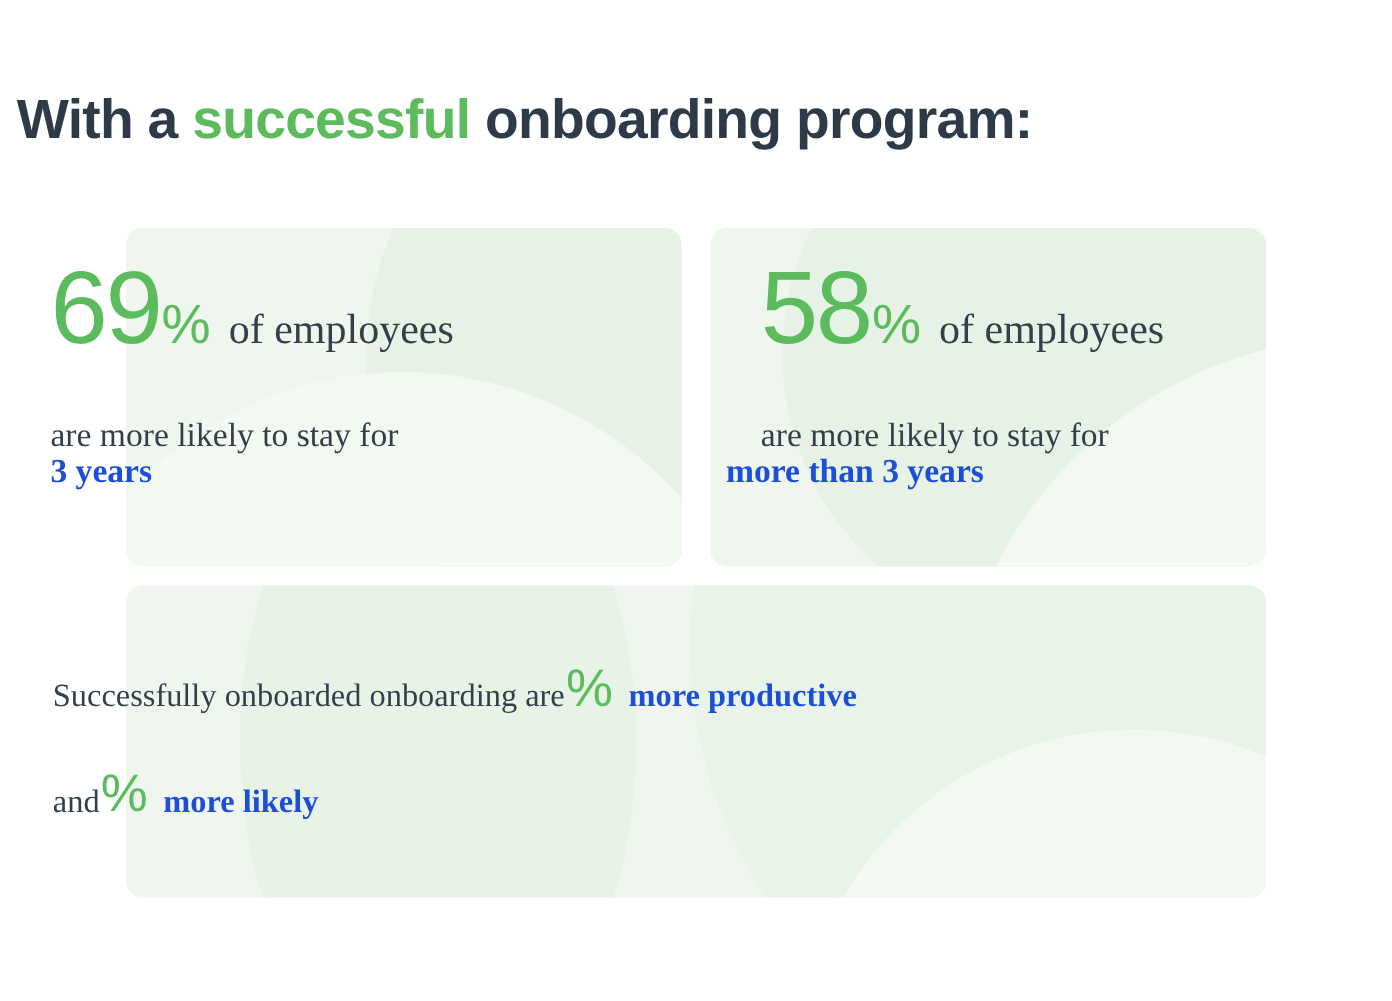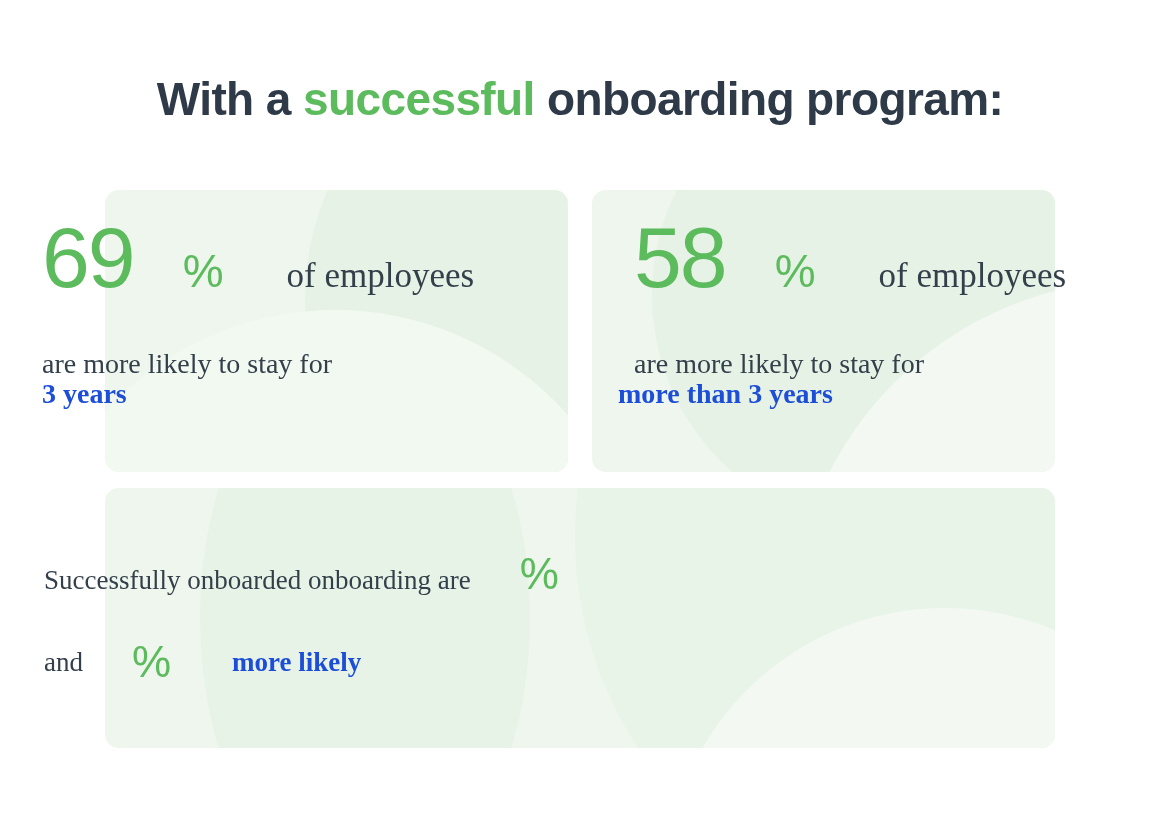"With a successful onboarding program:" .title { padding-left: none -> 14px; text-align: center -> left }
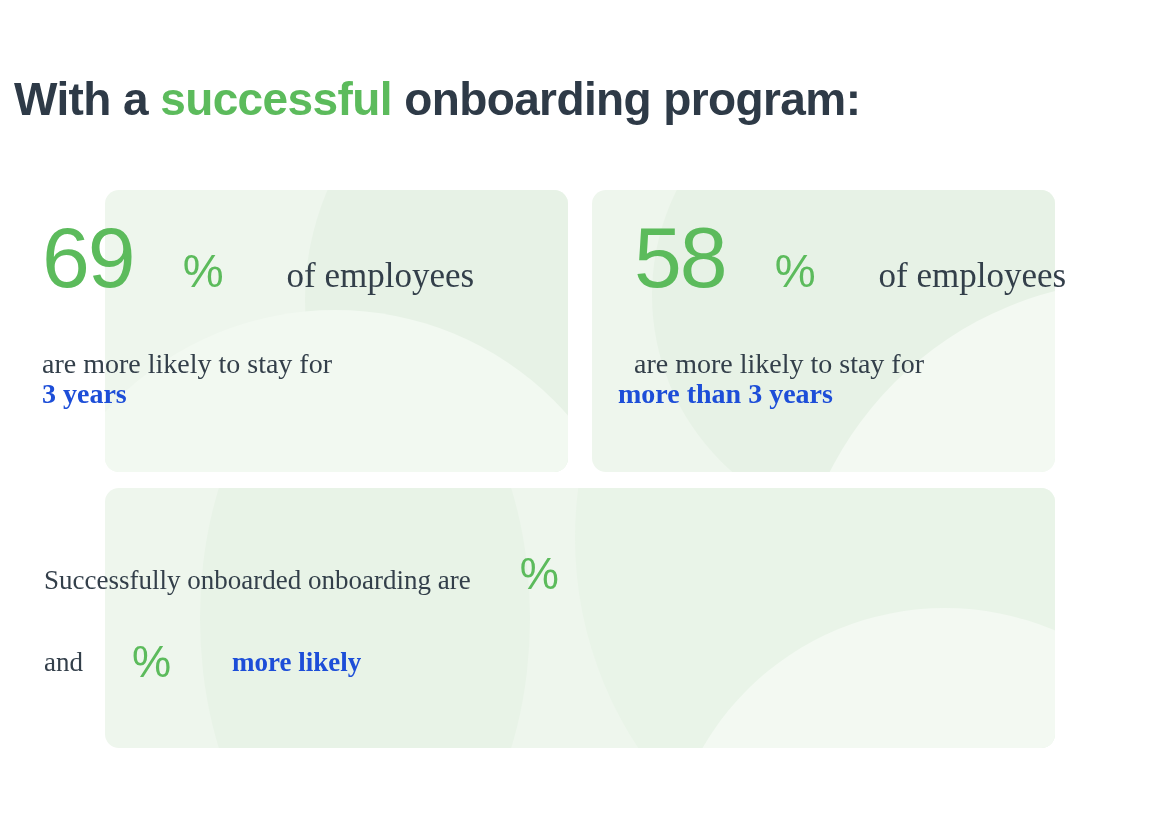"69" .card-body { gap: 48px -> none }
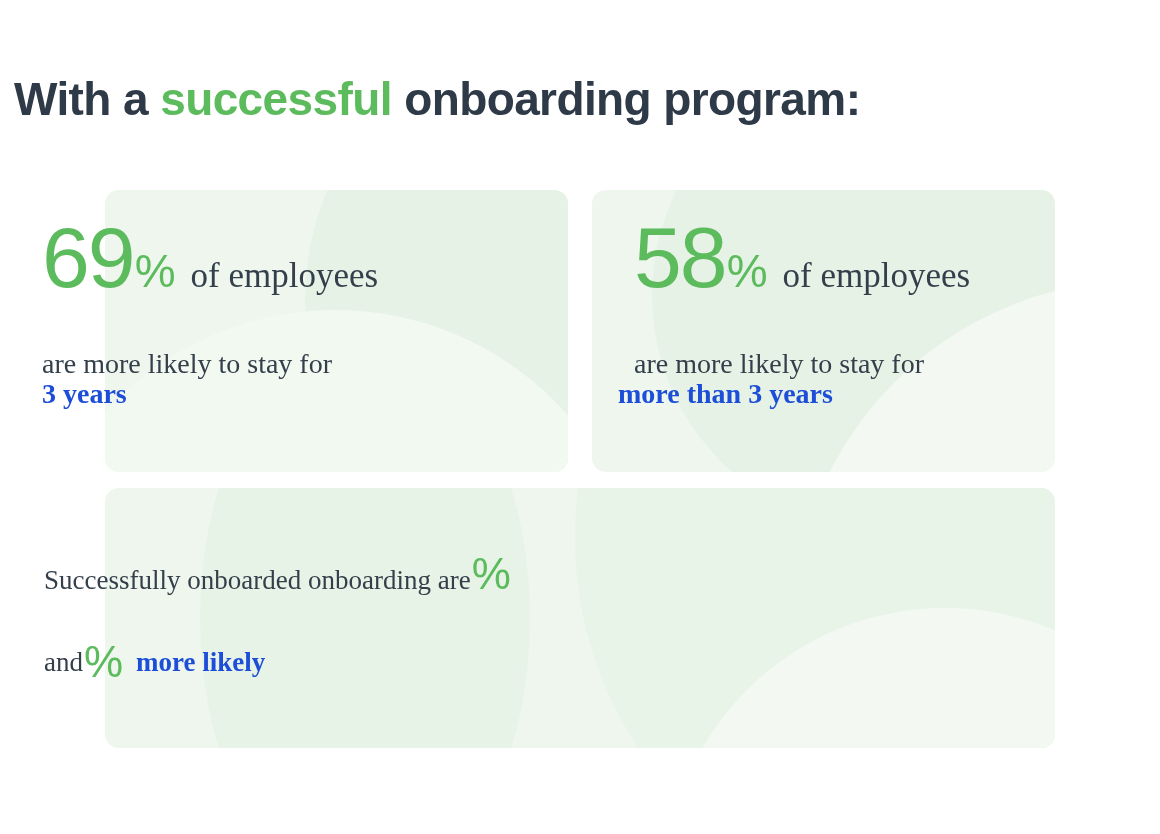"more than 3 years" div.serif-b { left: 618px -> 605px }
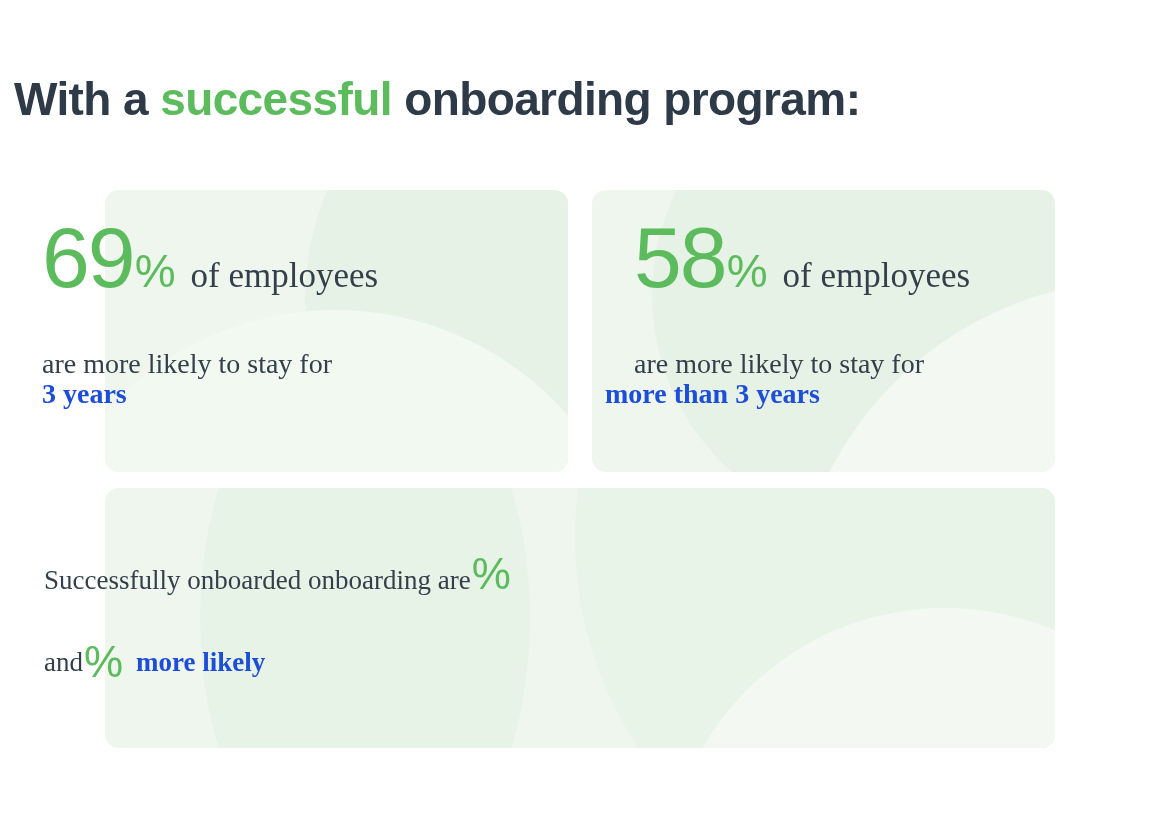"more productive" span.serif-b { html: none -> <span>more productive</span> }
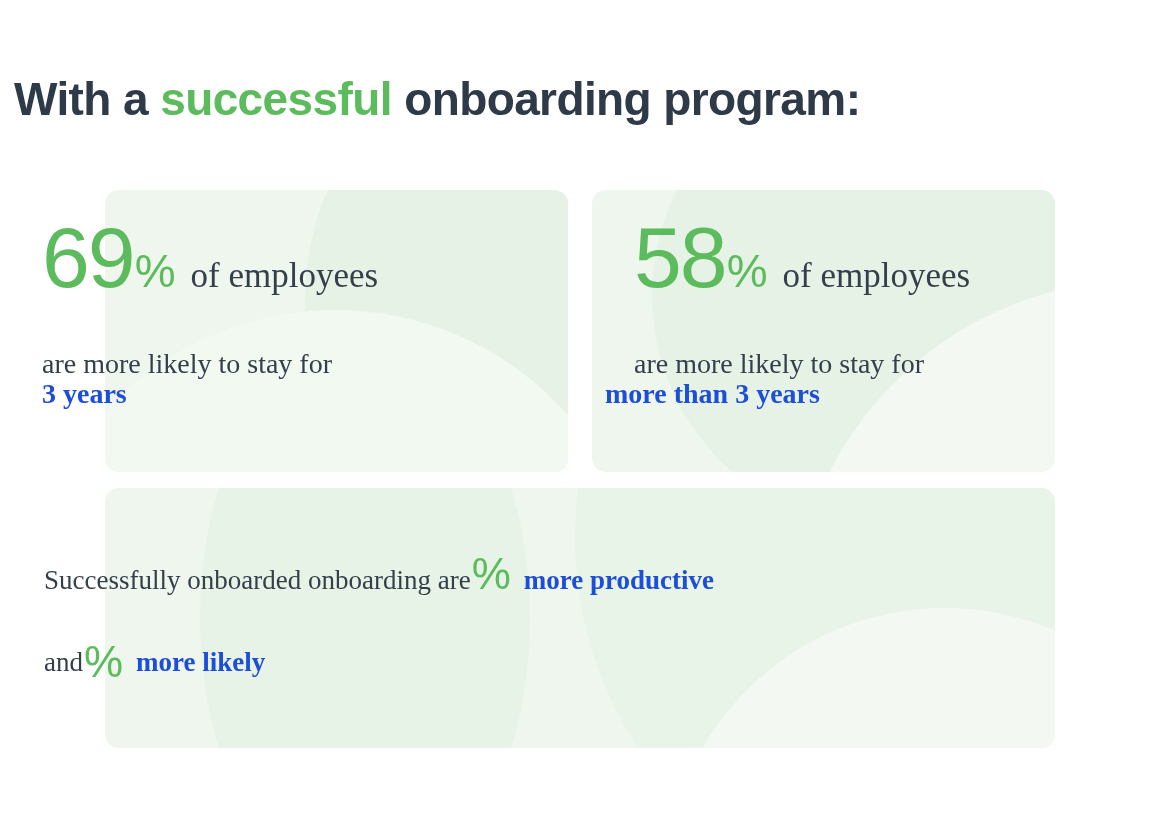"and" .c-line2 { align-items: center -> flex-end }
